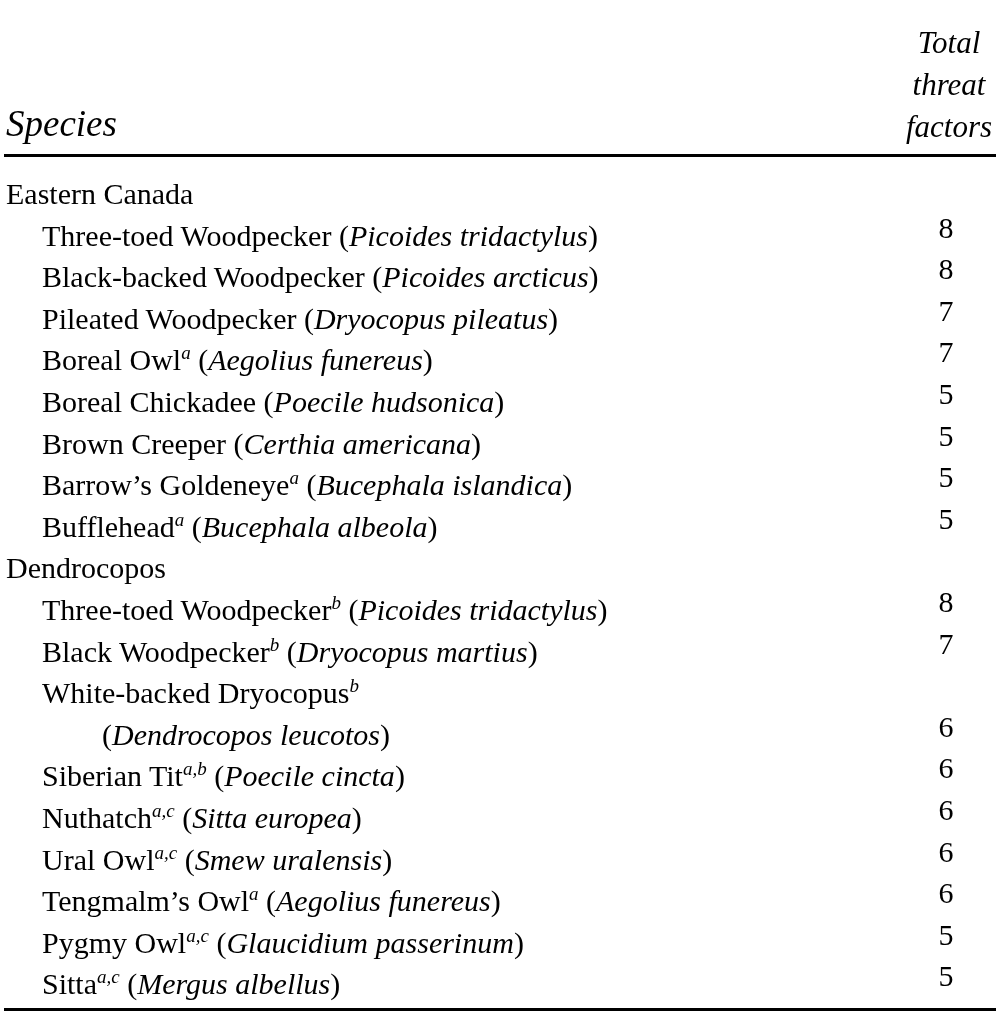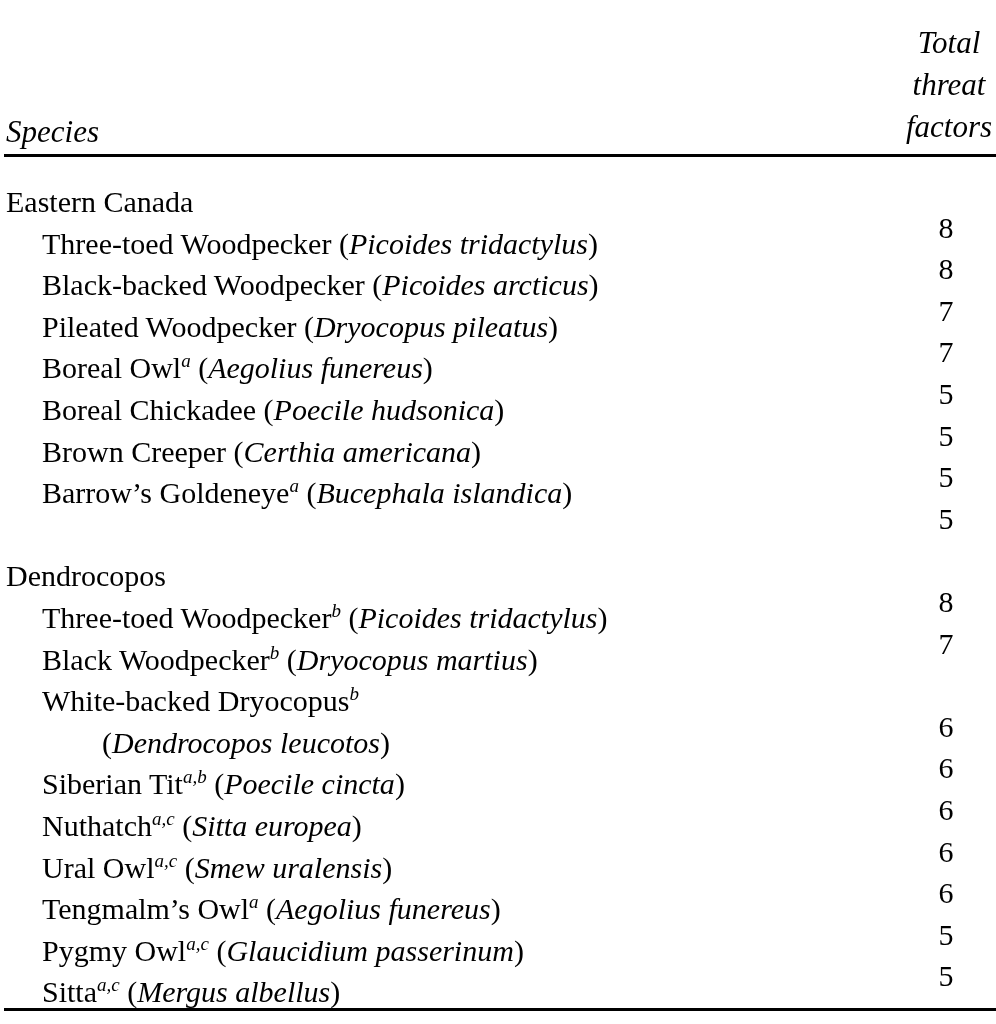"Species" .hdr-species { font-size: 31px -> 37px; top: 112px -> 104px }
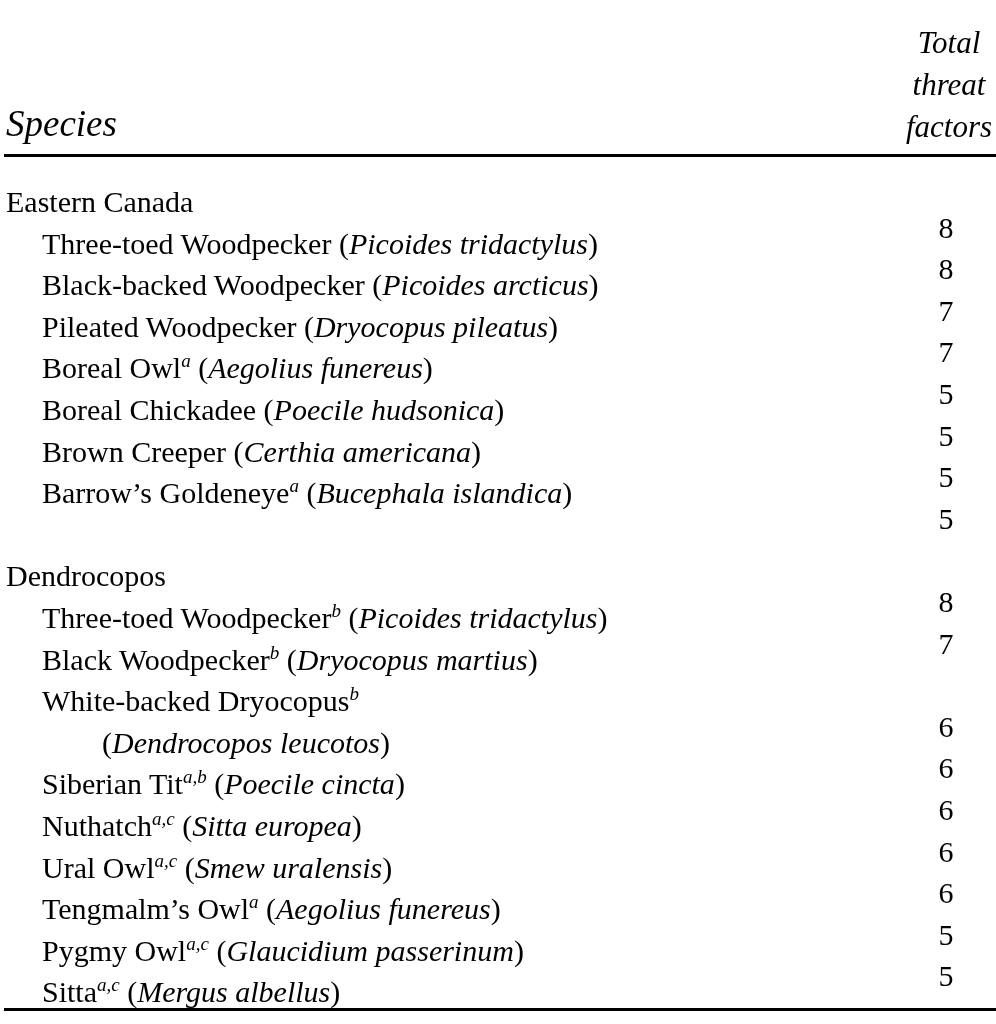"Eastern Canada" .row .name { top: 16px -> 8px }
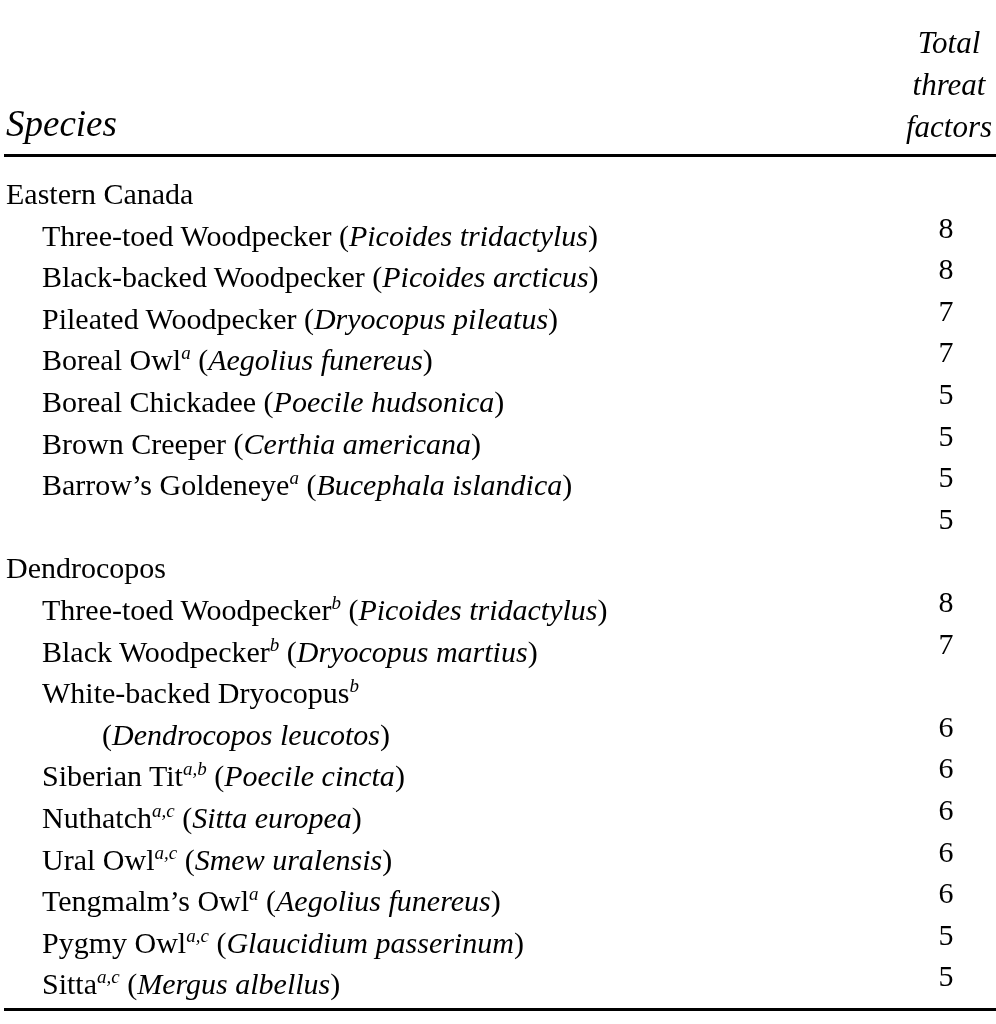"Buffleheada (Bucephala albeola)" span.name { html: none -> <span><span>Bufflehead</span><sup>a</sup> (<span>Bucephala albeola</span>)</span> }
